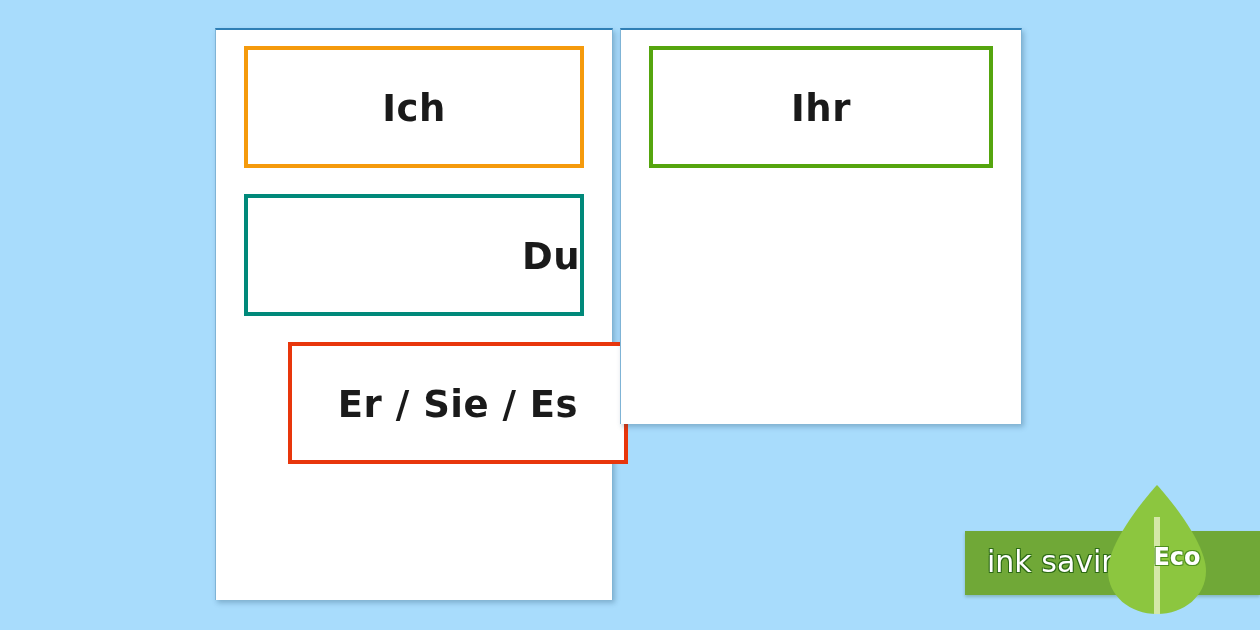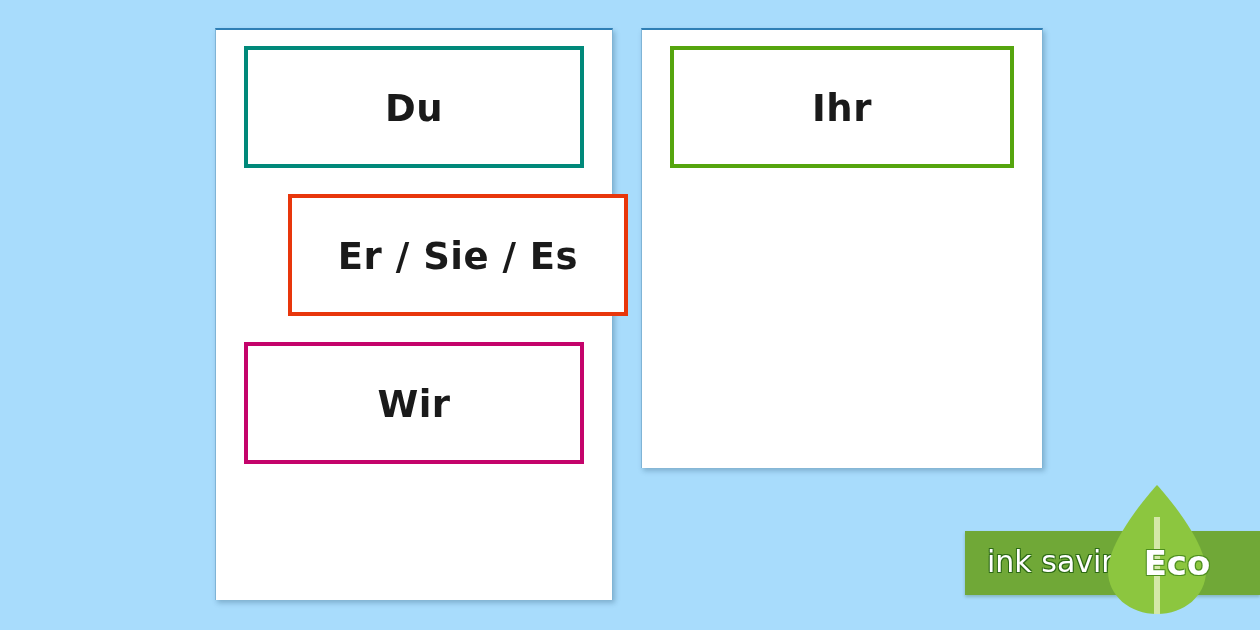"Ich" div.card { html: none -> <div> <span>Ich</span> </div> }
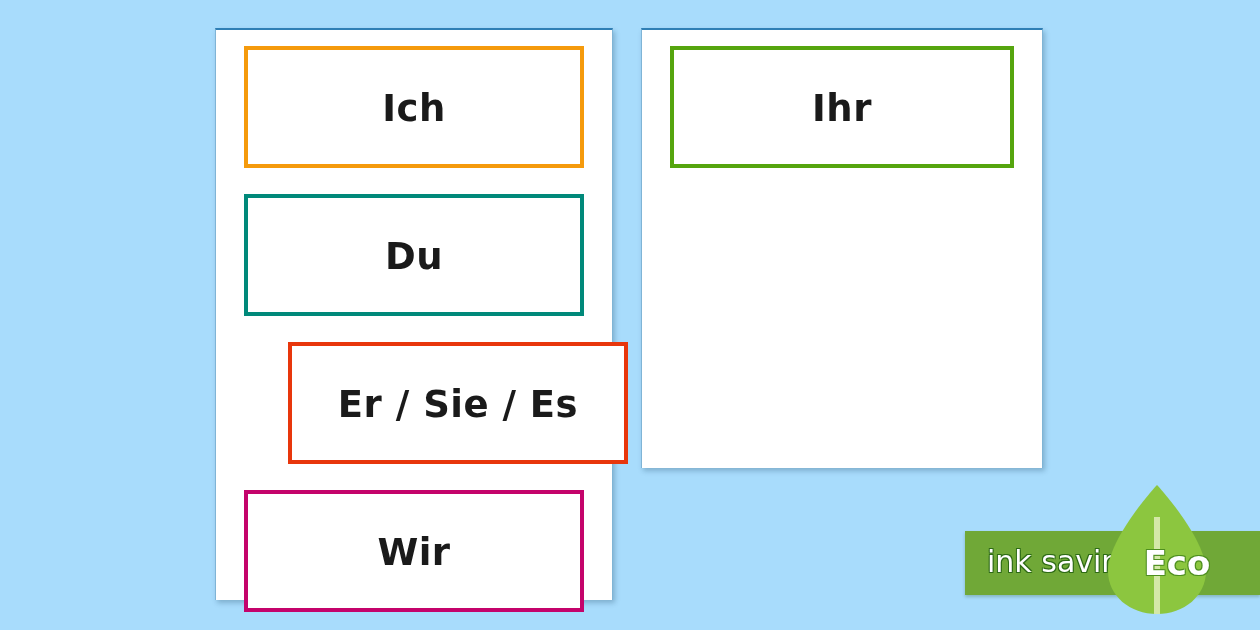"Ihr" #page-right { height: 440px -> 396px; left: 641px -> 620px }
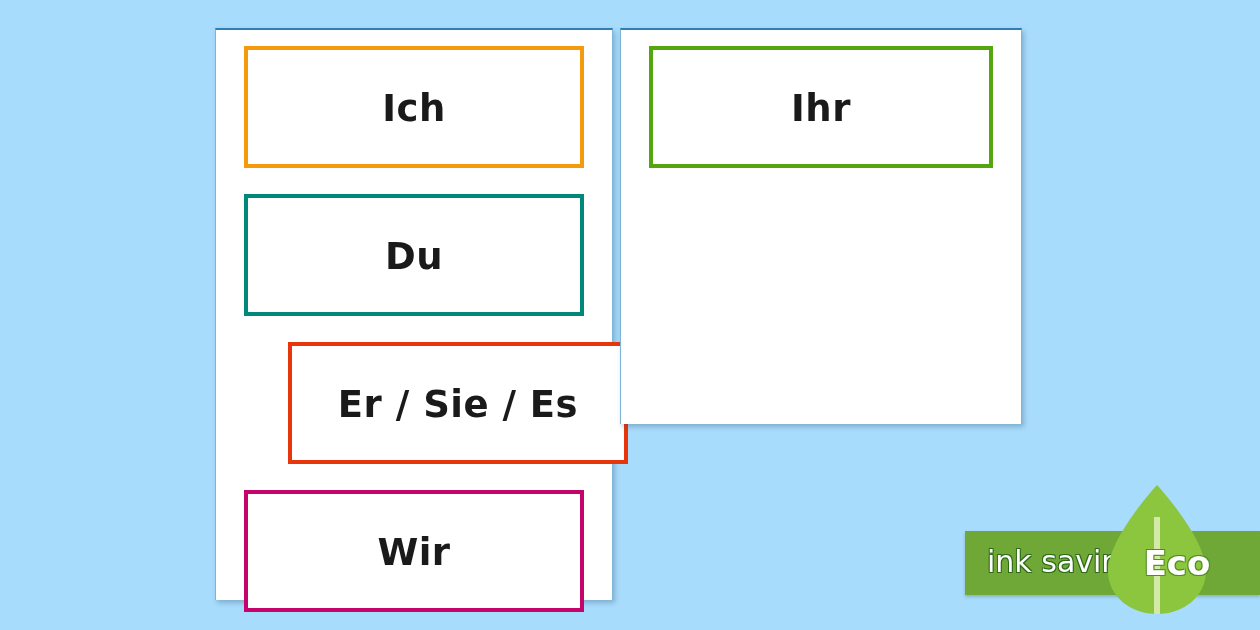"Du" div.card { justify-content: none -> flex-end }
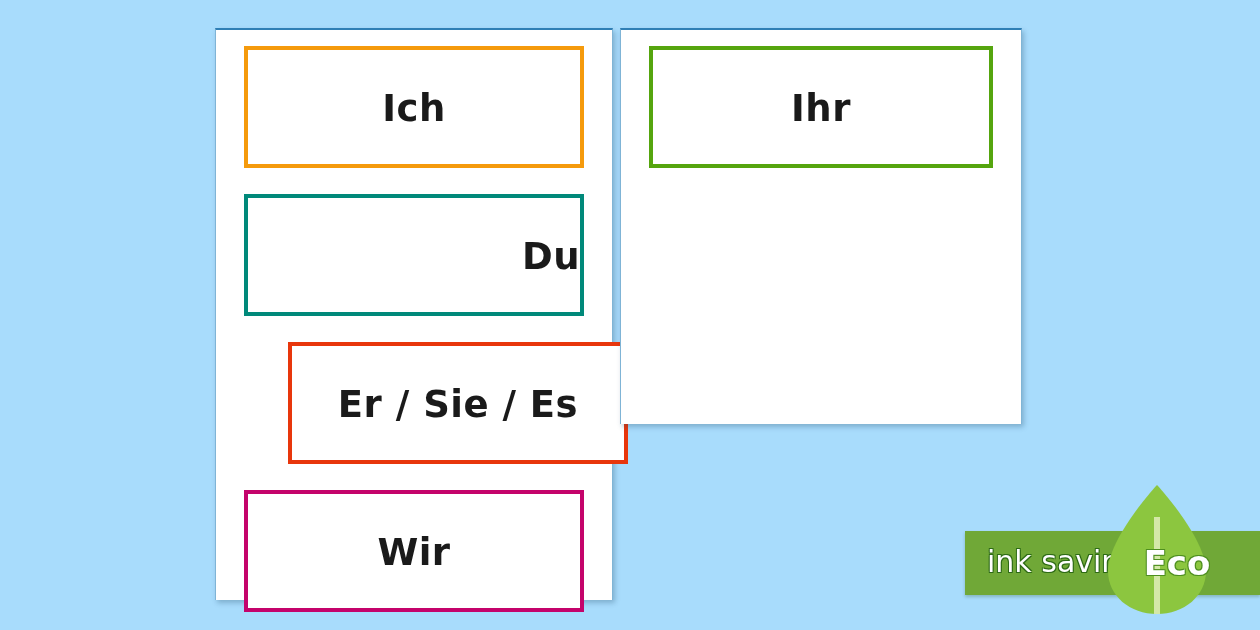"Wir" div.card { html: <div> <span>Wir</span> </div> -> none }
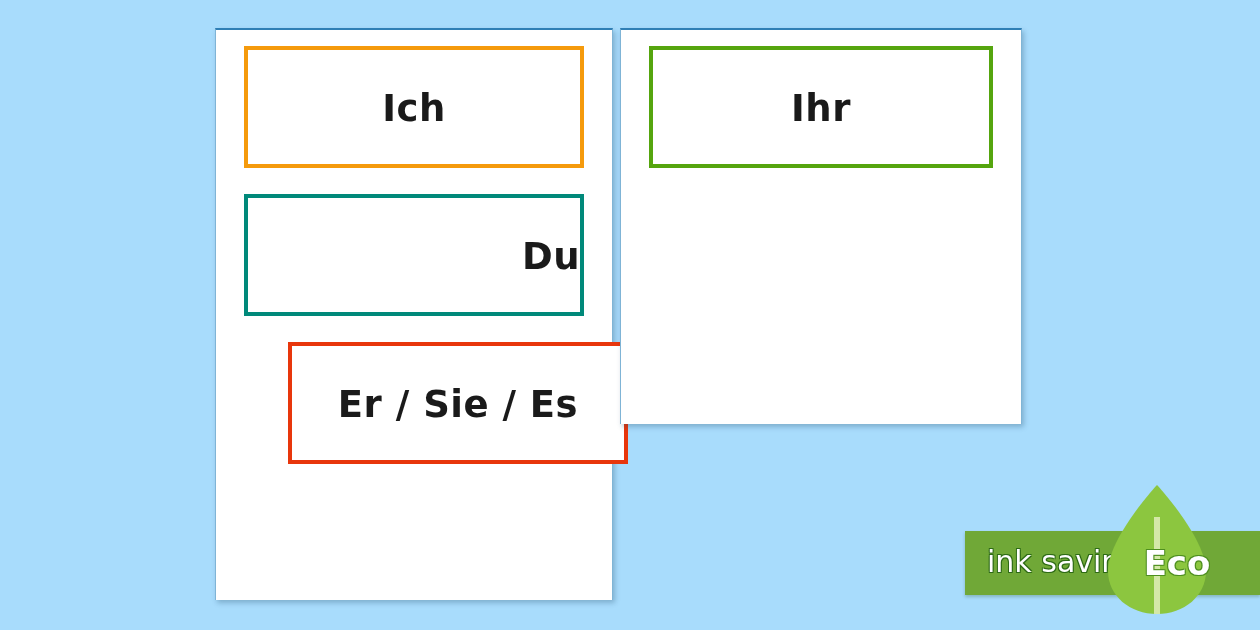"Eco" #eco-leaf-label { font-size: 34px -> 24px }
